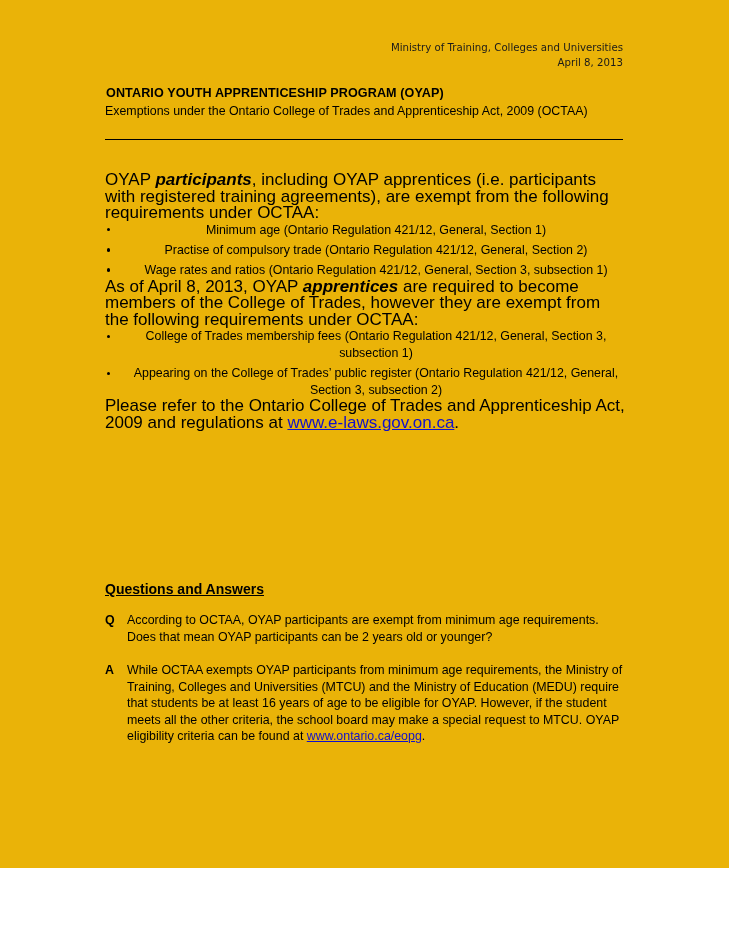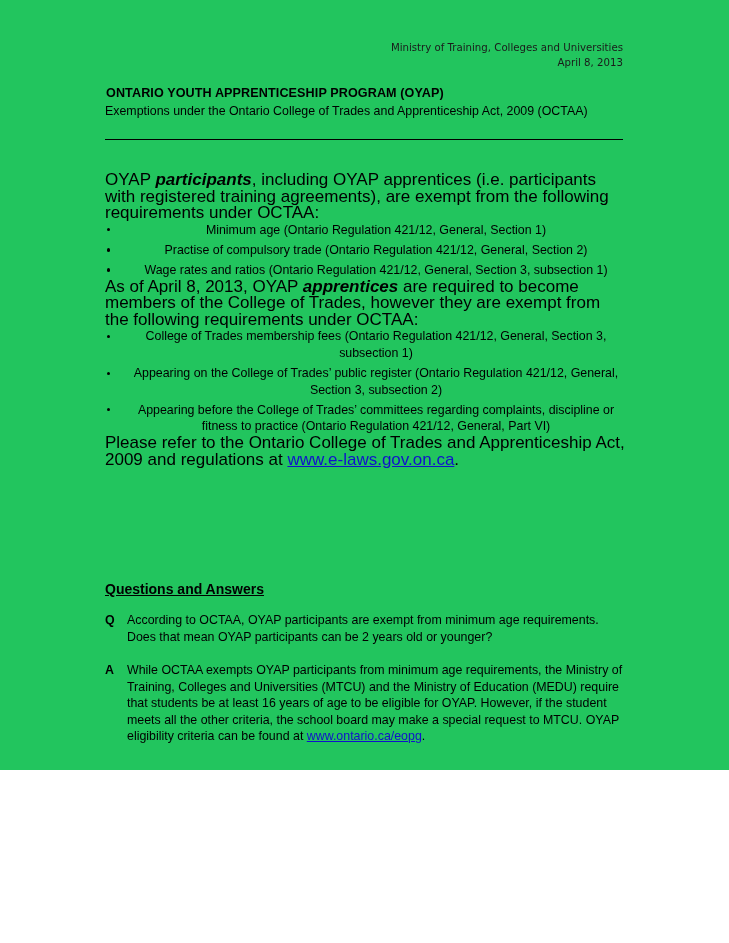"Ministry of Training, Colleges and" .page { background: #22c55e -> #eab308; height: 770px -> 868px }
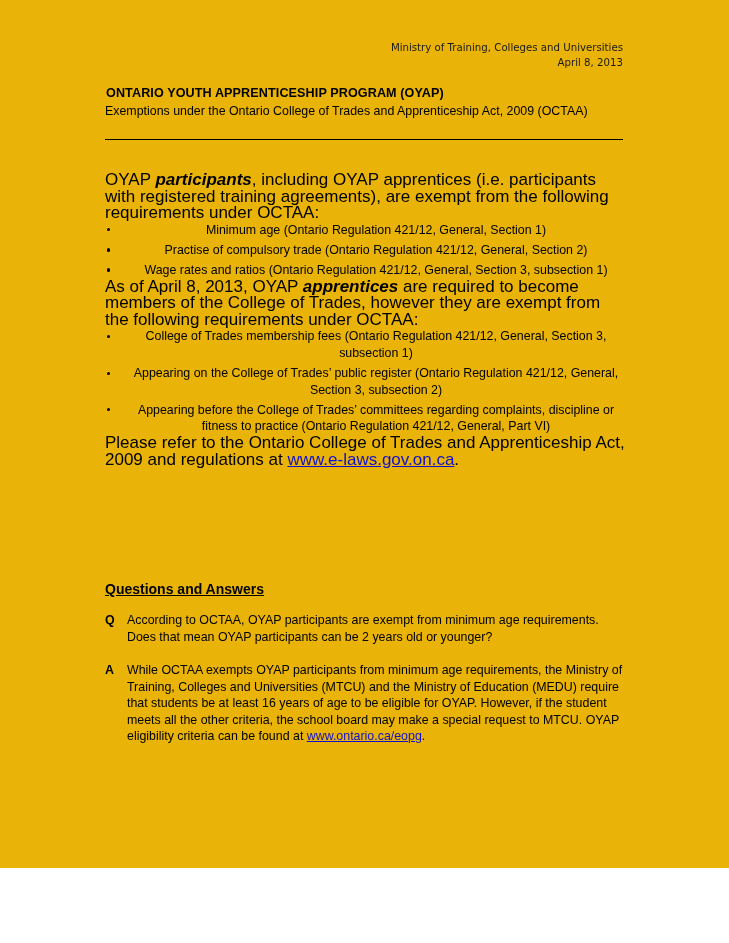"Appearing before the College of" li { html: <li>Appearing before the College of Trades’ committees regarding complaints, discipline or fitness to practice (Ontario Regulation 421/12, General, Part VI)</li> -> none }
